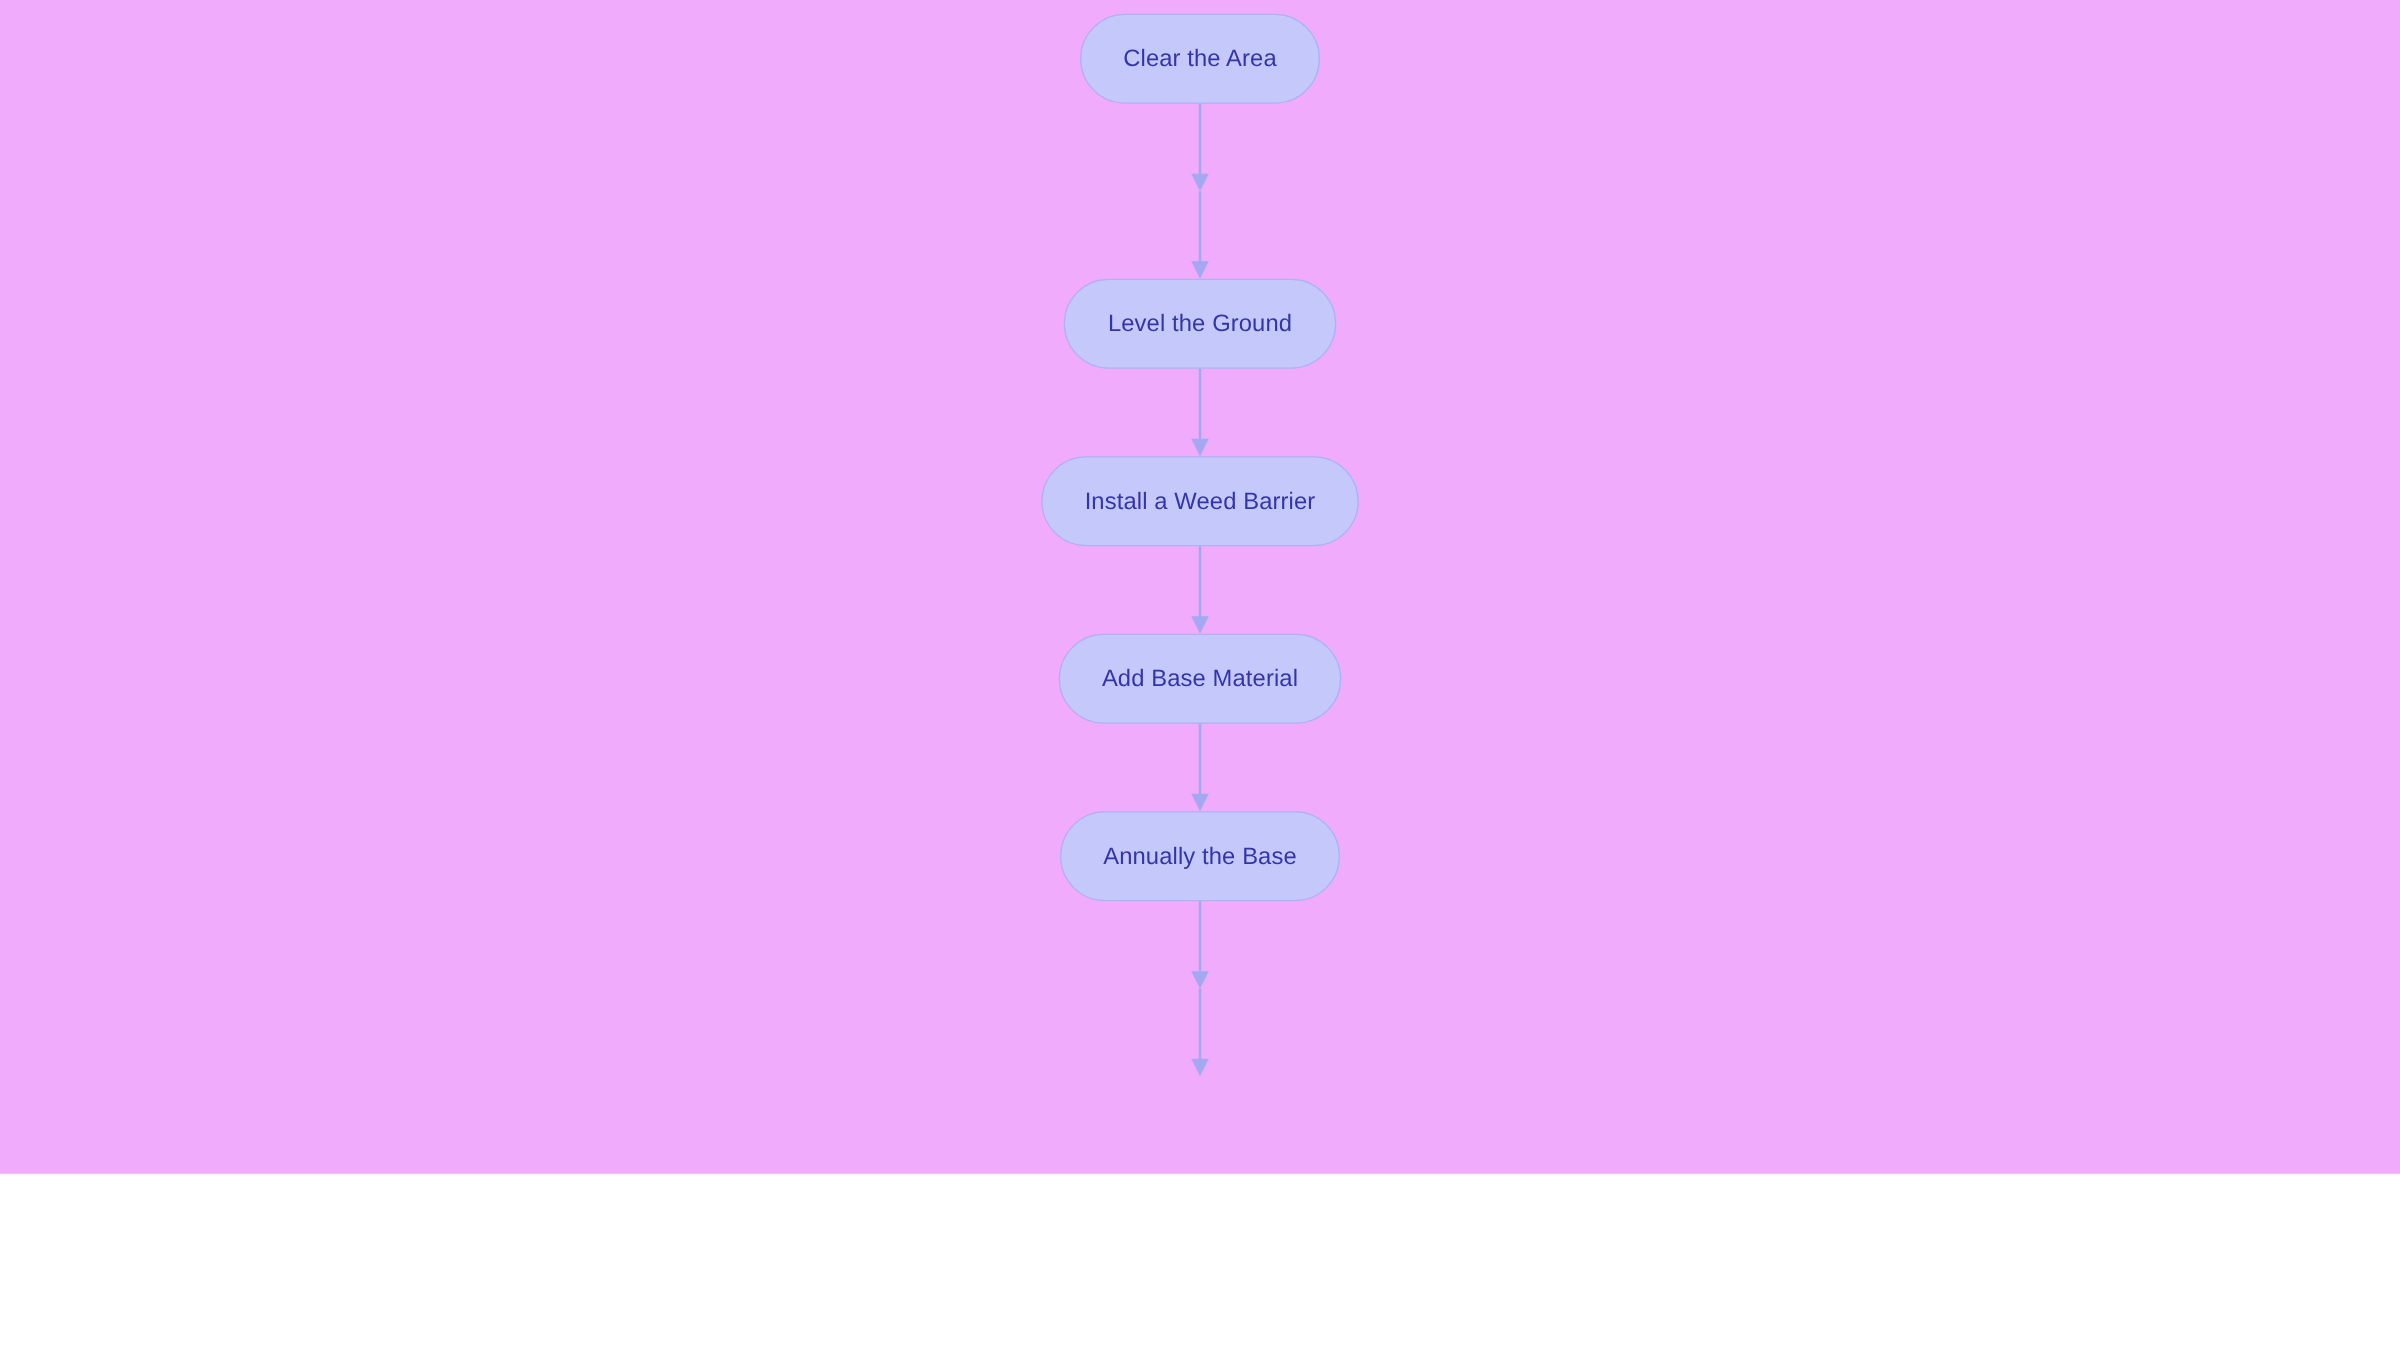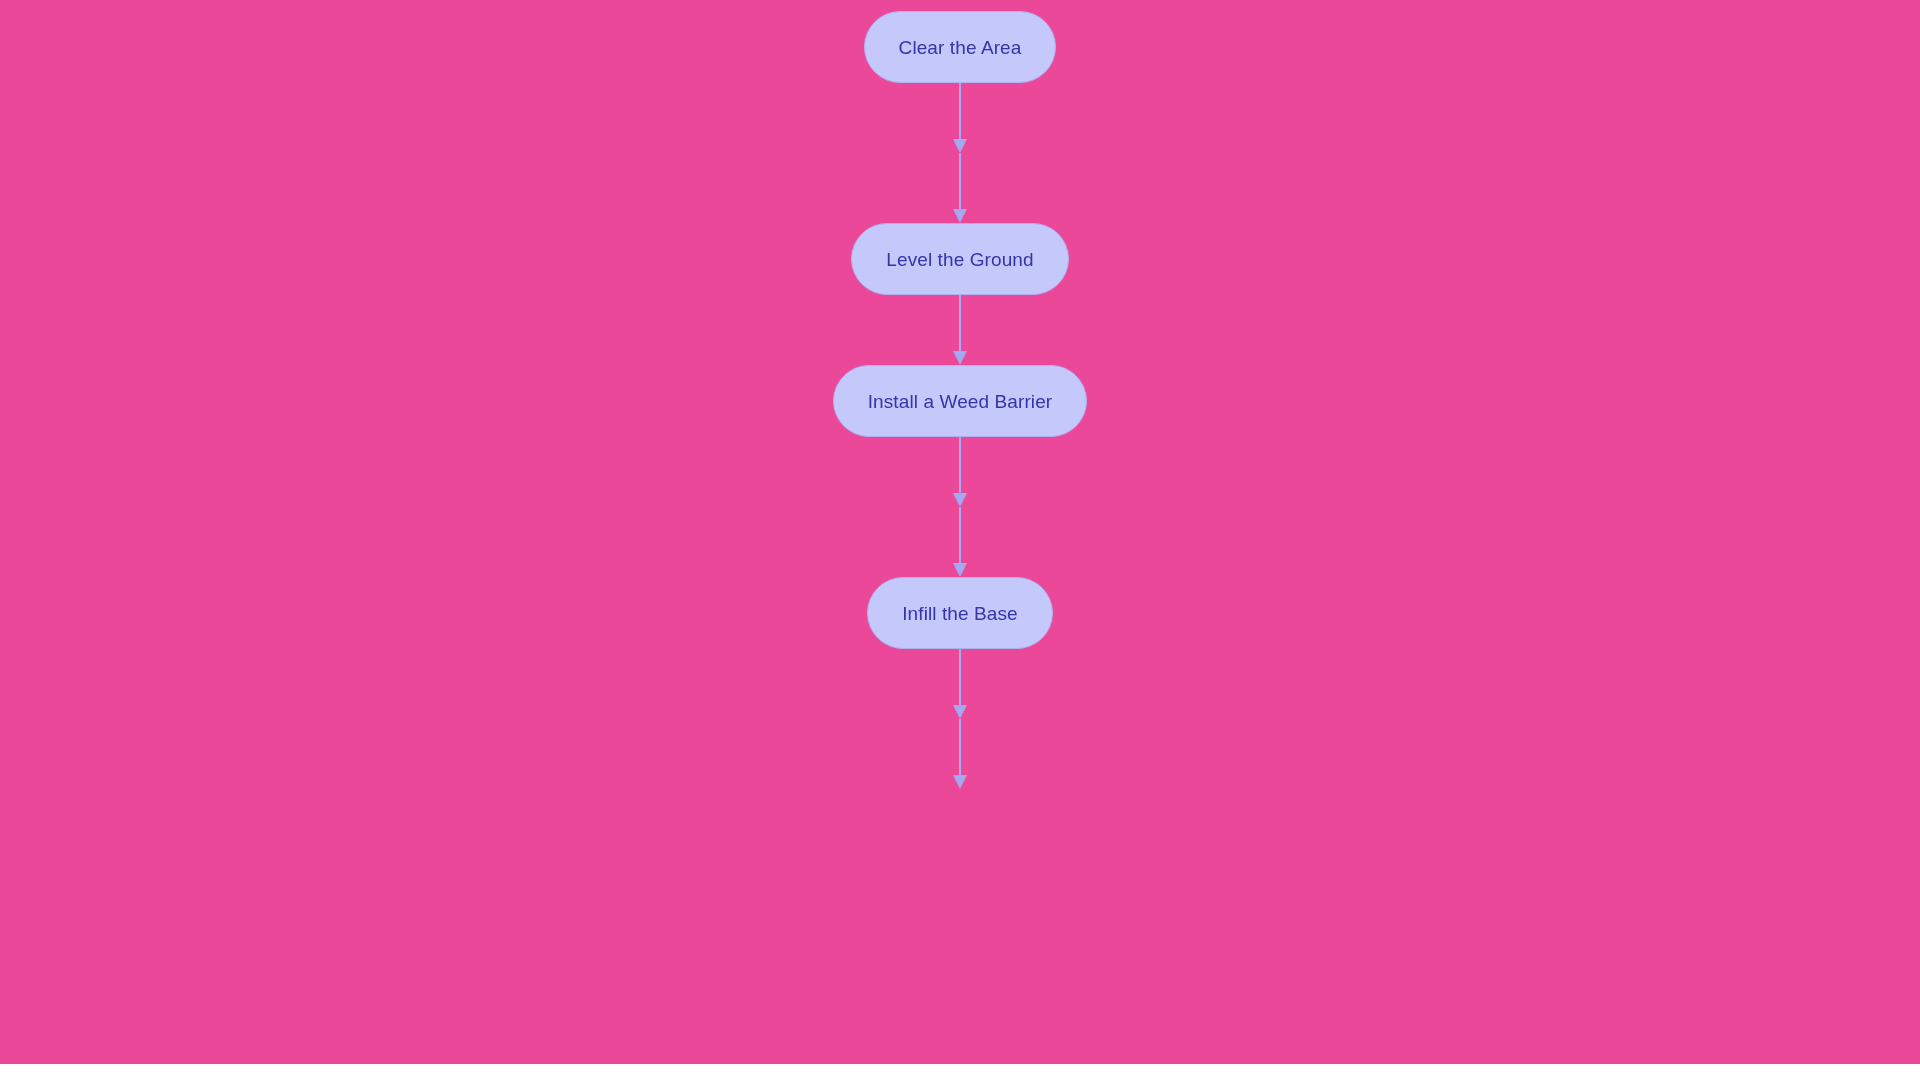"Clear the Area" #flowchart { background: #ec4899 -> #f0abfc; height: 1064px -> 939px }
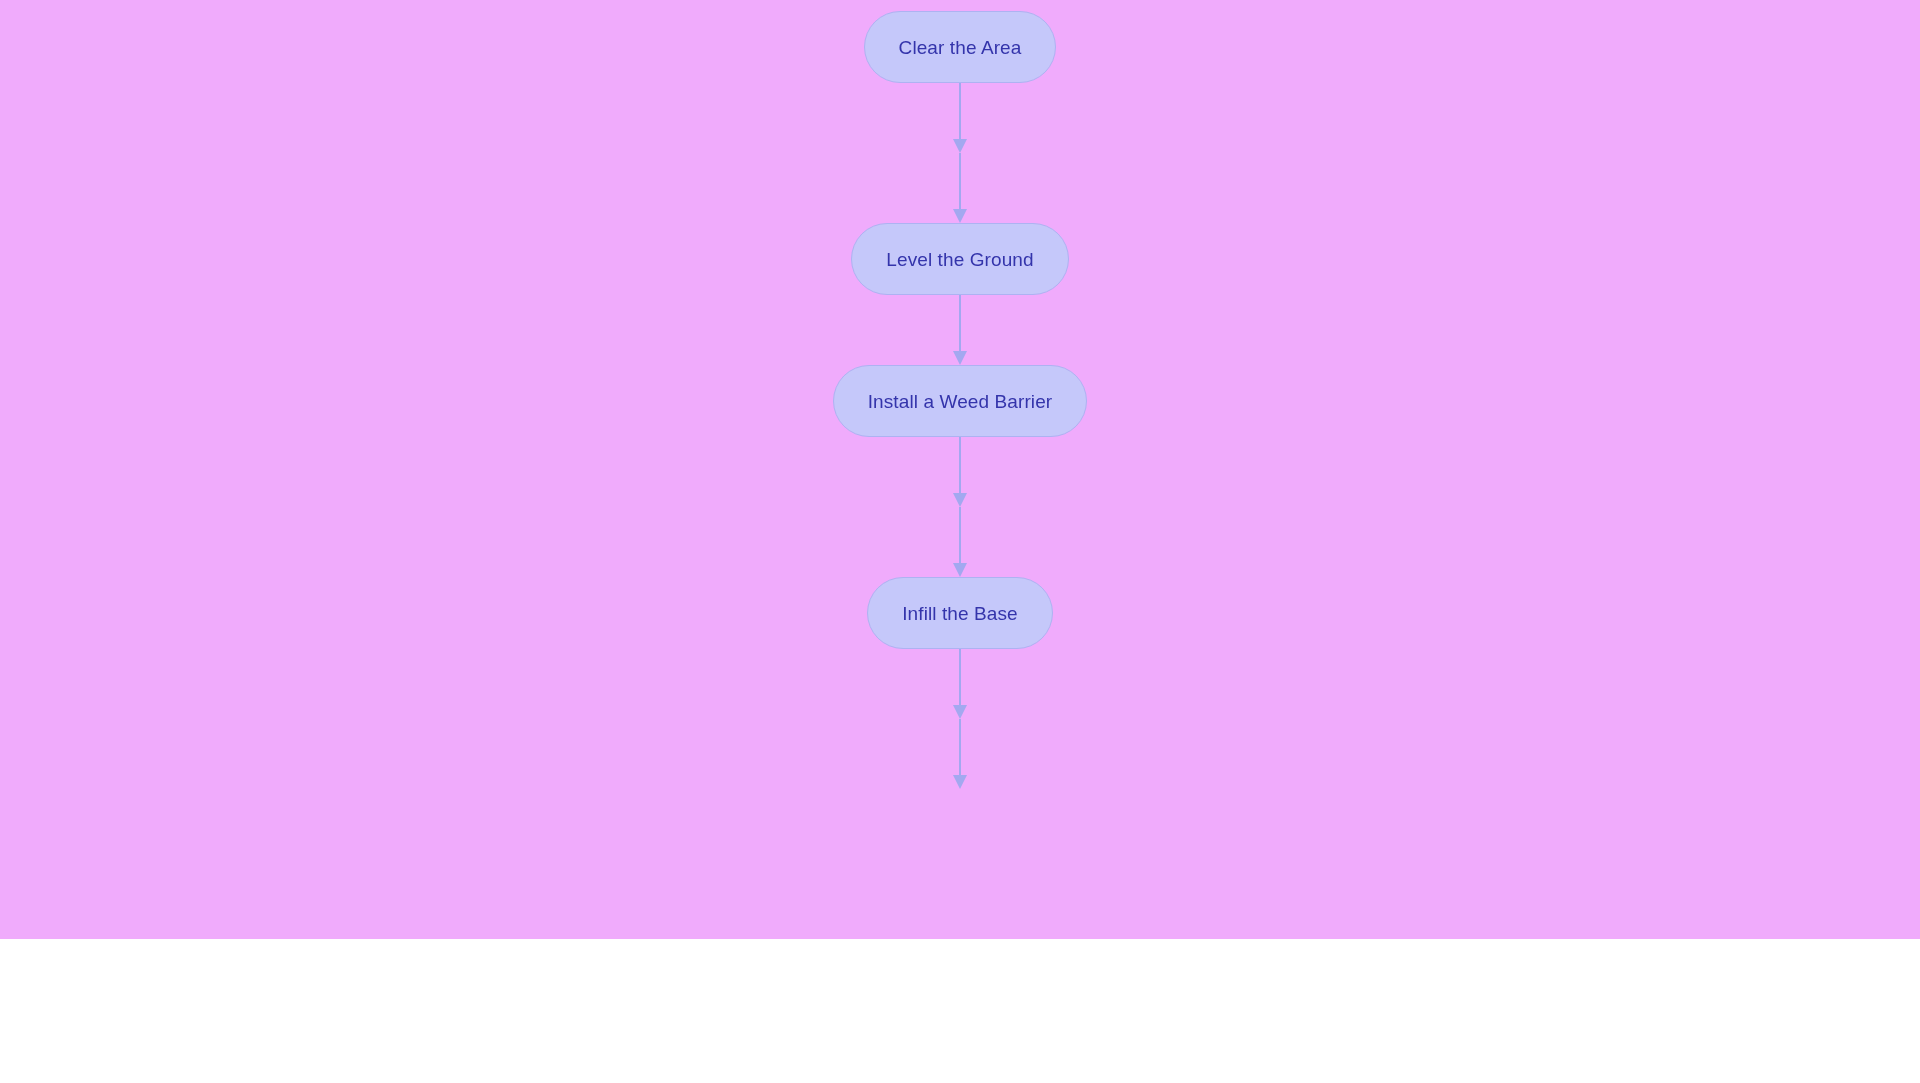"Add Base Material" div.node { html: none -> <div> <span>Add Base Material</span> </div> }
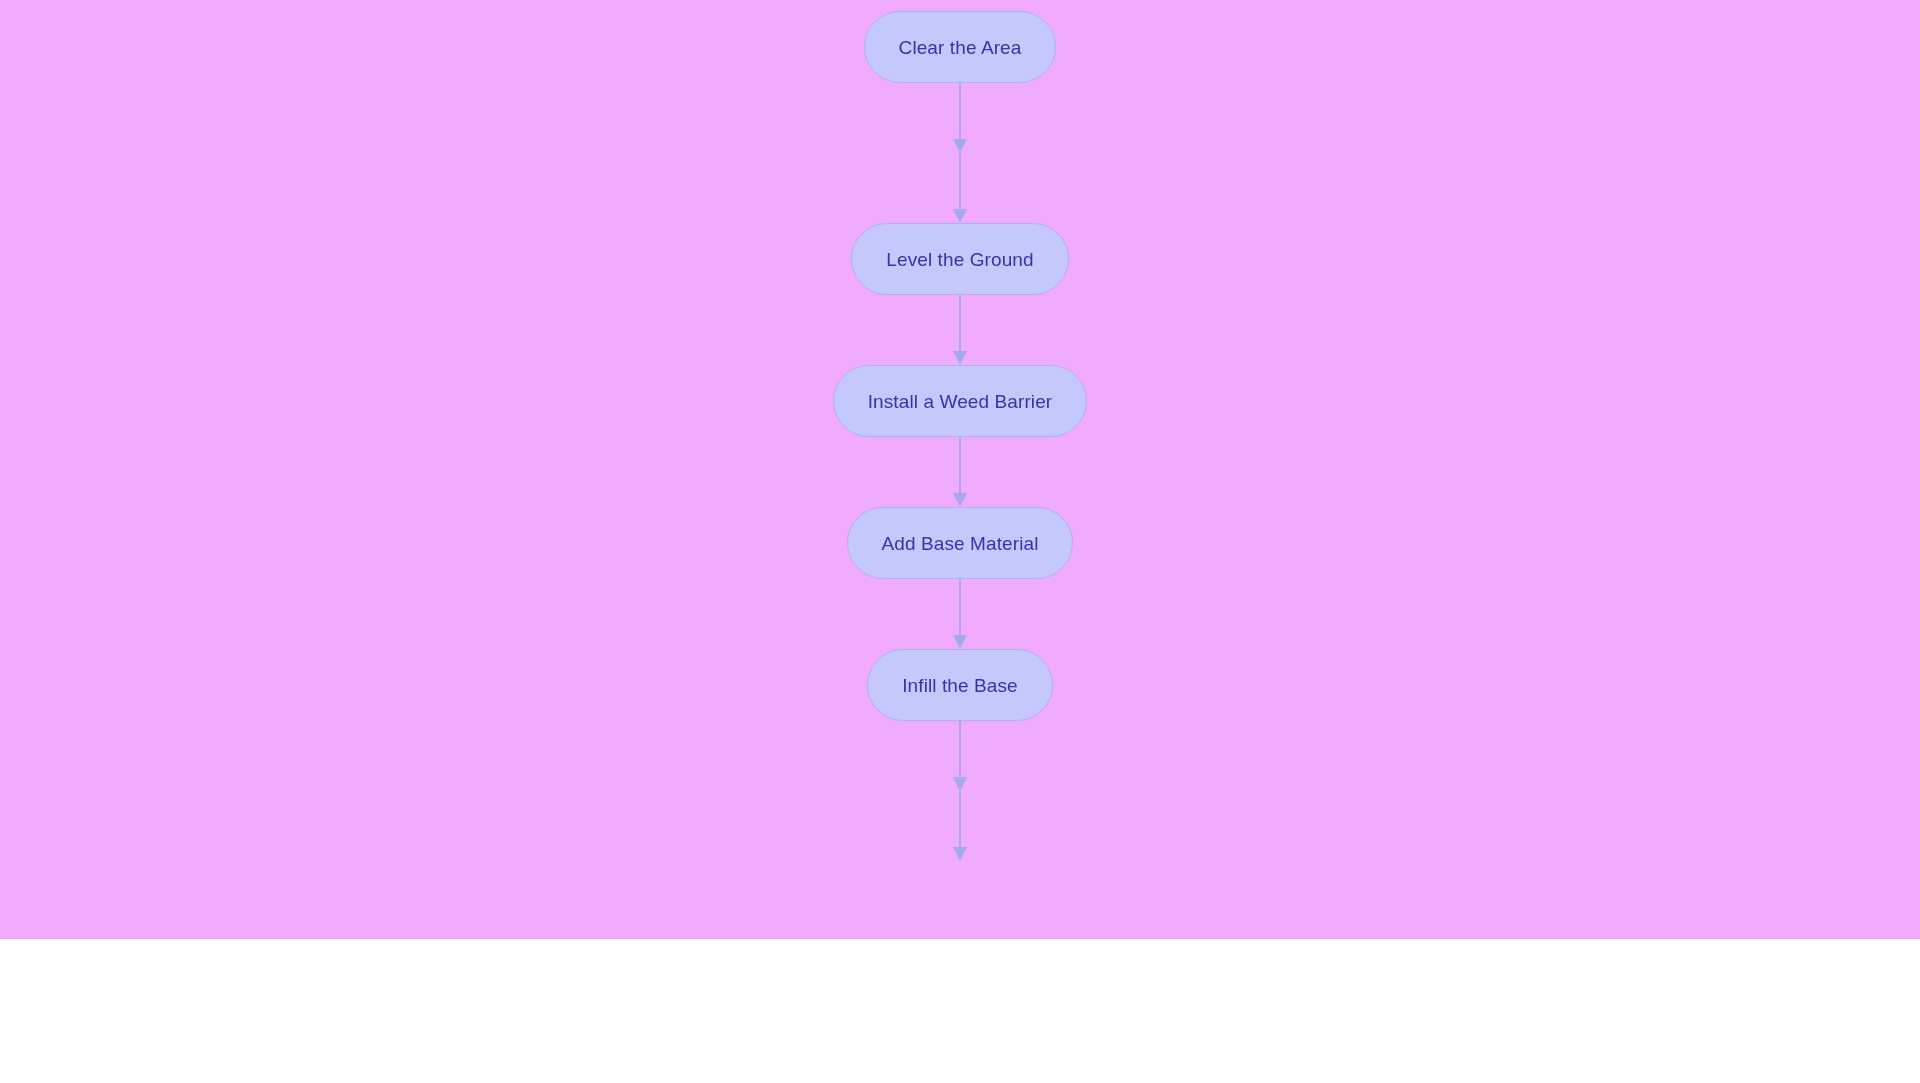"Infill the Base" span.node-label { text: Infill -> Annually }
